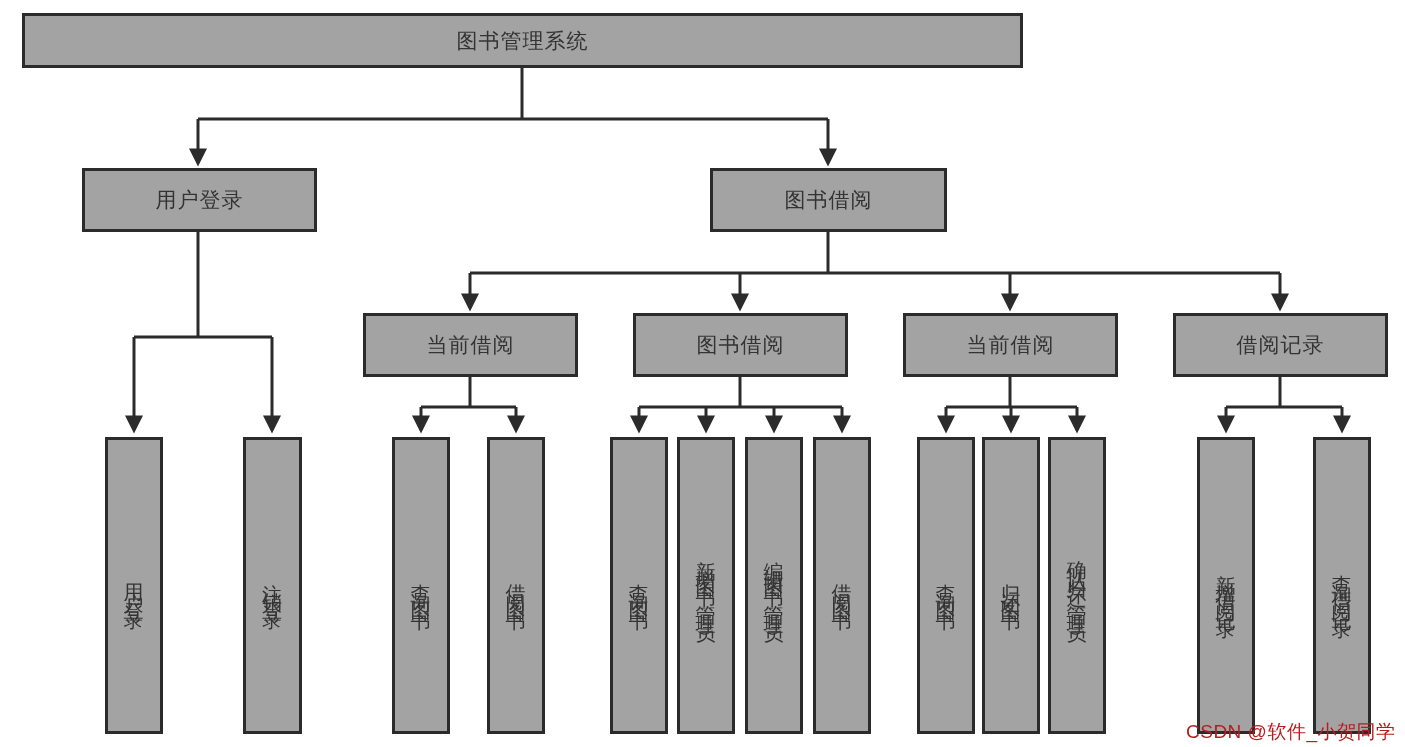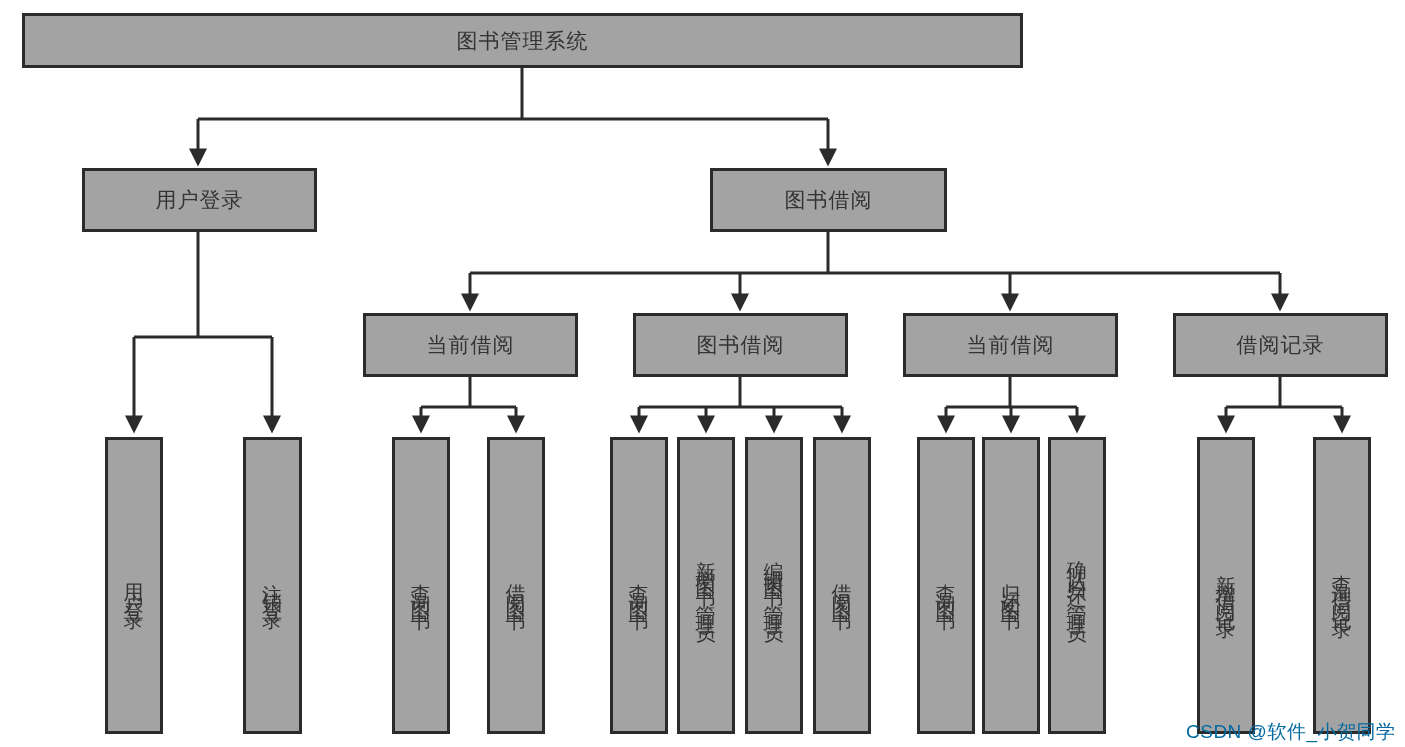"CSDN @软件_小贺同学" .watermark { color: #0369a1 -> #b91c1c }
